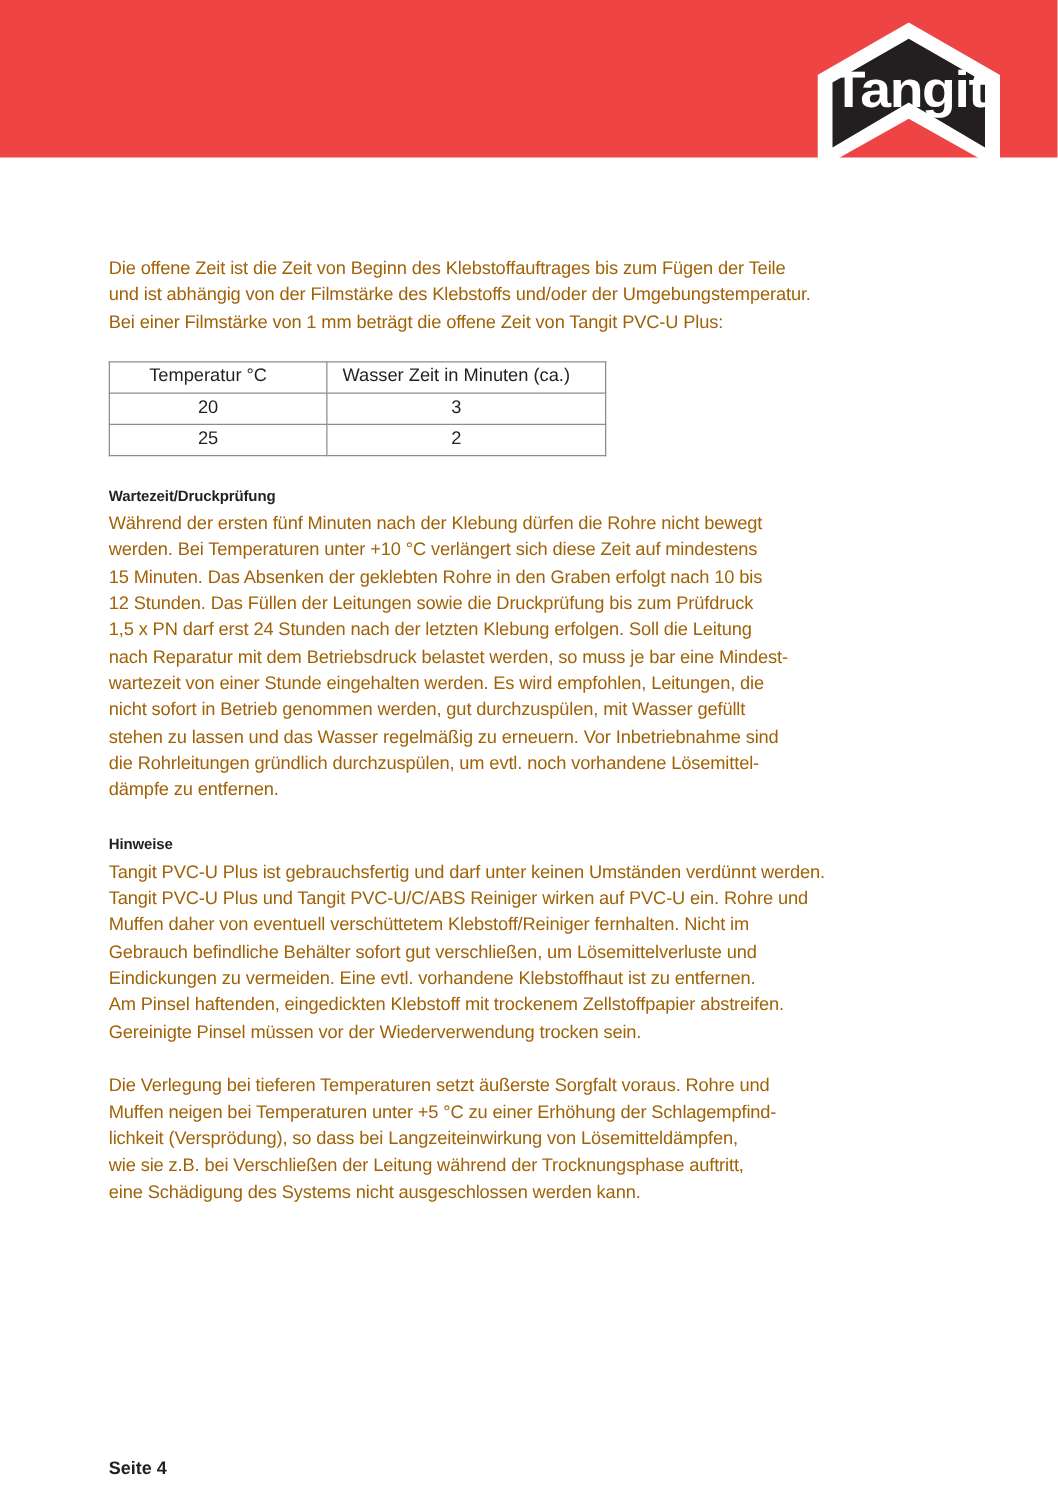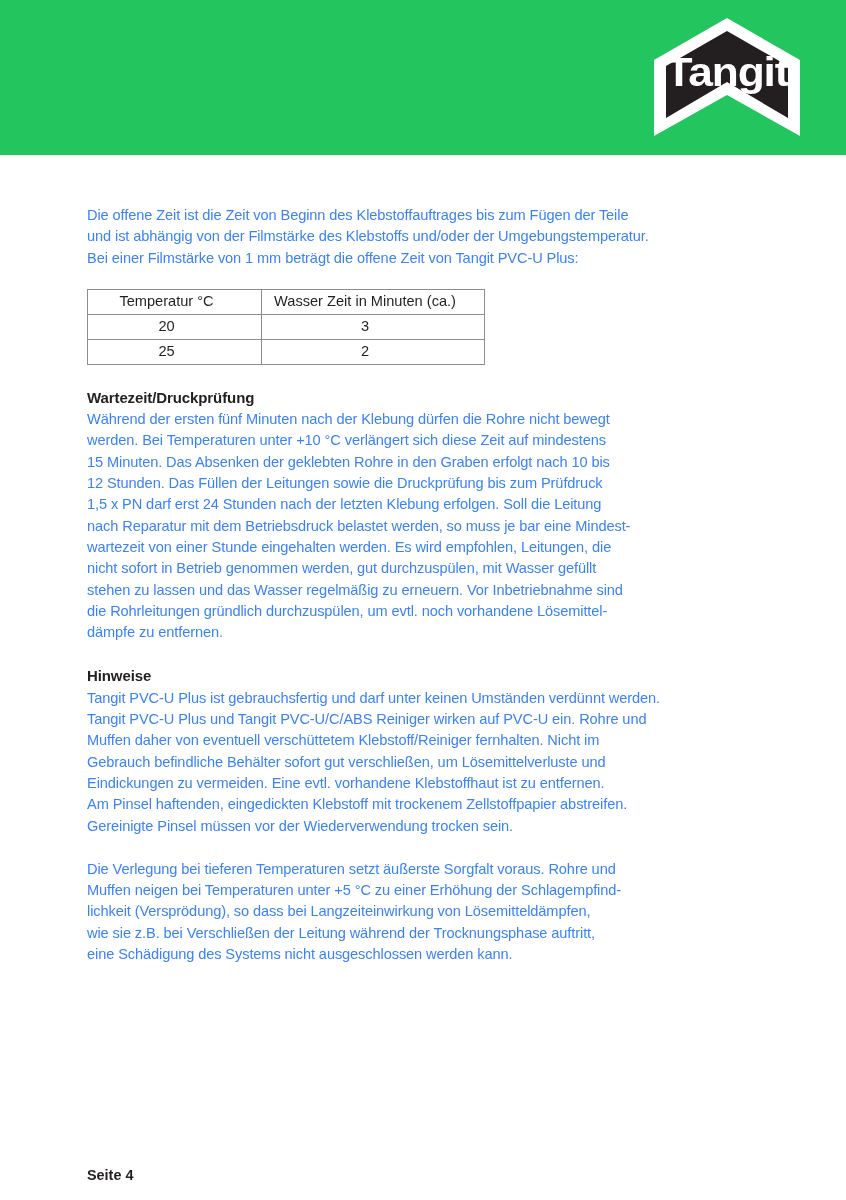"Tangit" .header-band { background: #22c55e -> #ef4444; height: 155px -> 126px }
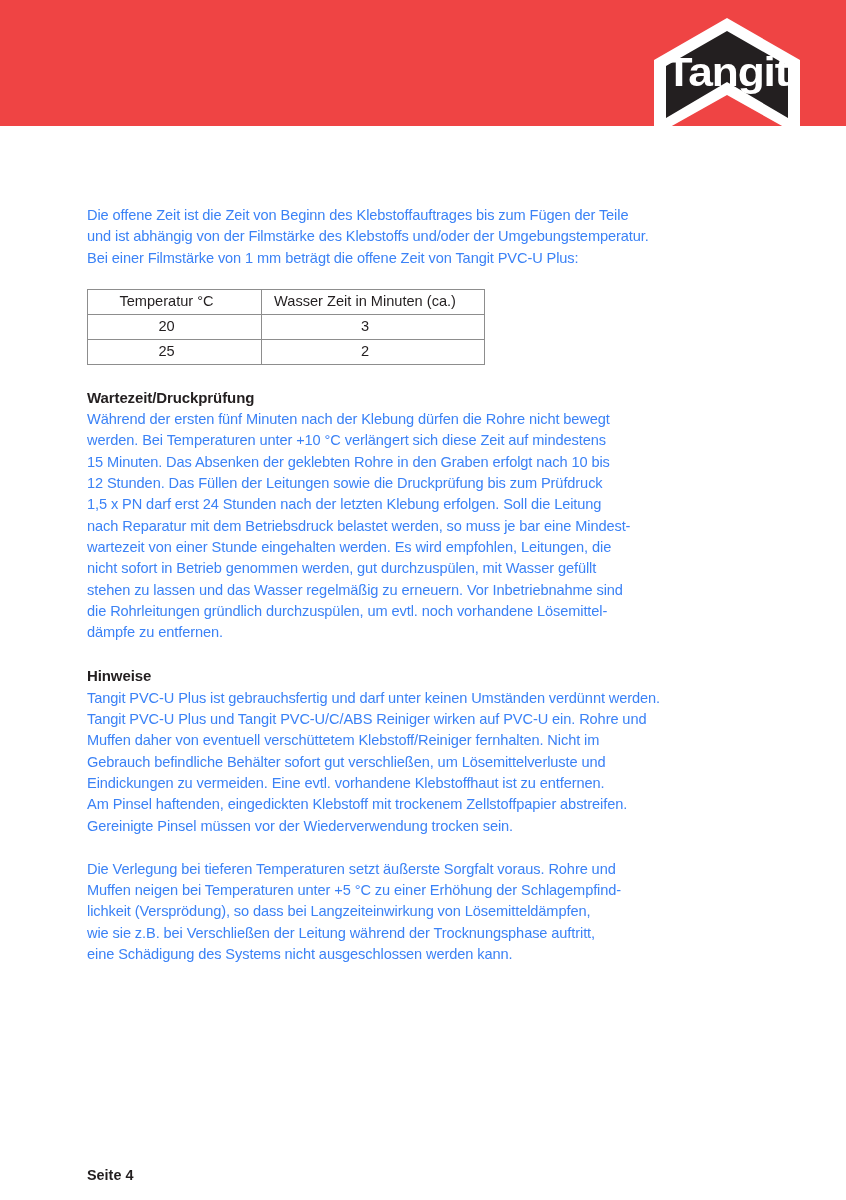"Die offene Zeit ist die" .para { color: #3b82f6 -> #a16207 }
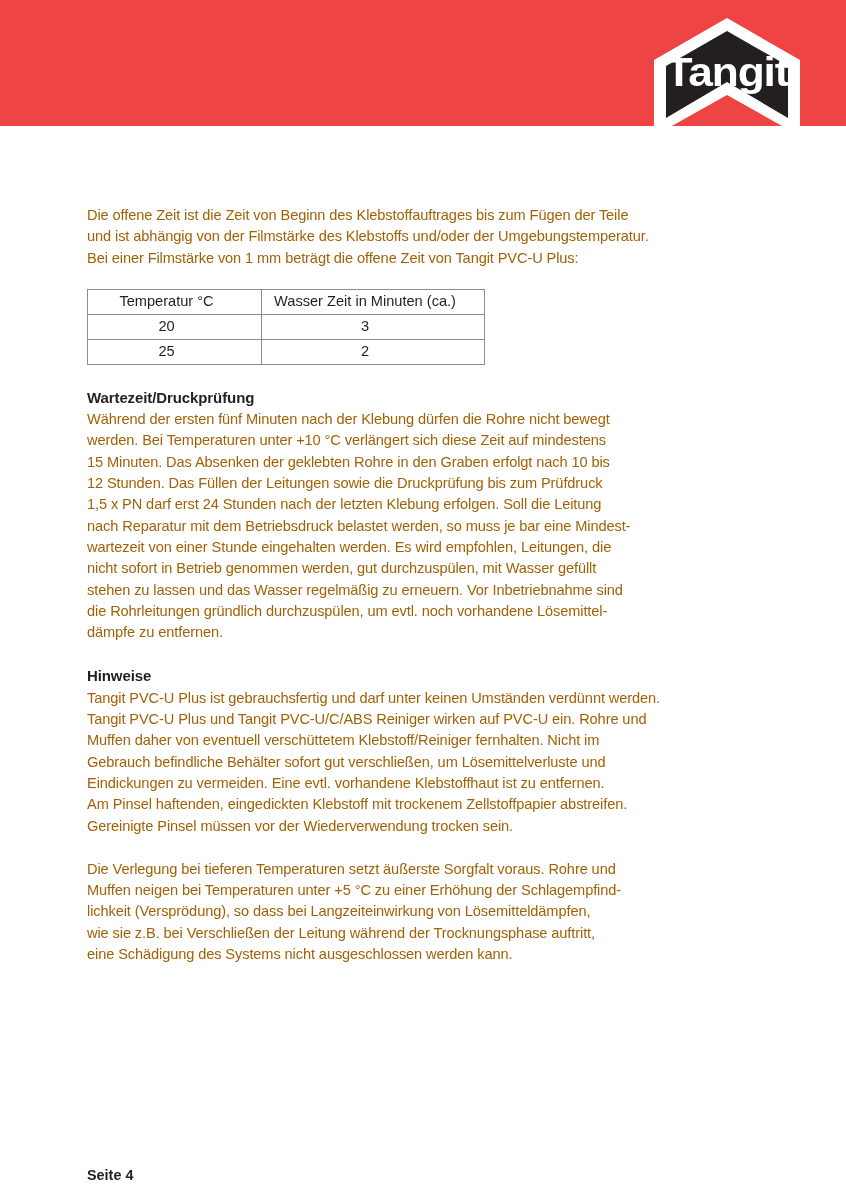"Wartezeit/Druckprüfung" .heading { font-size: 15px -> 12px }
